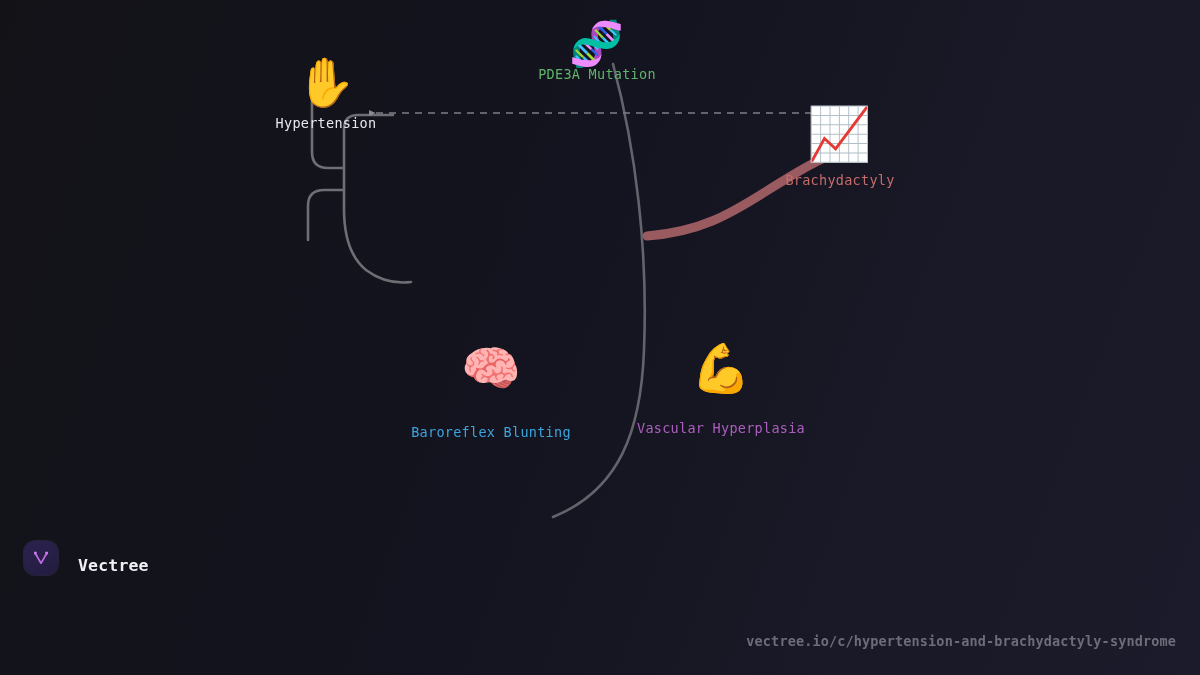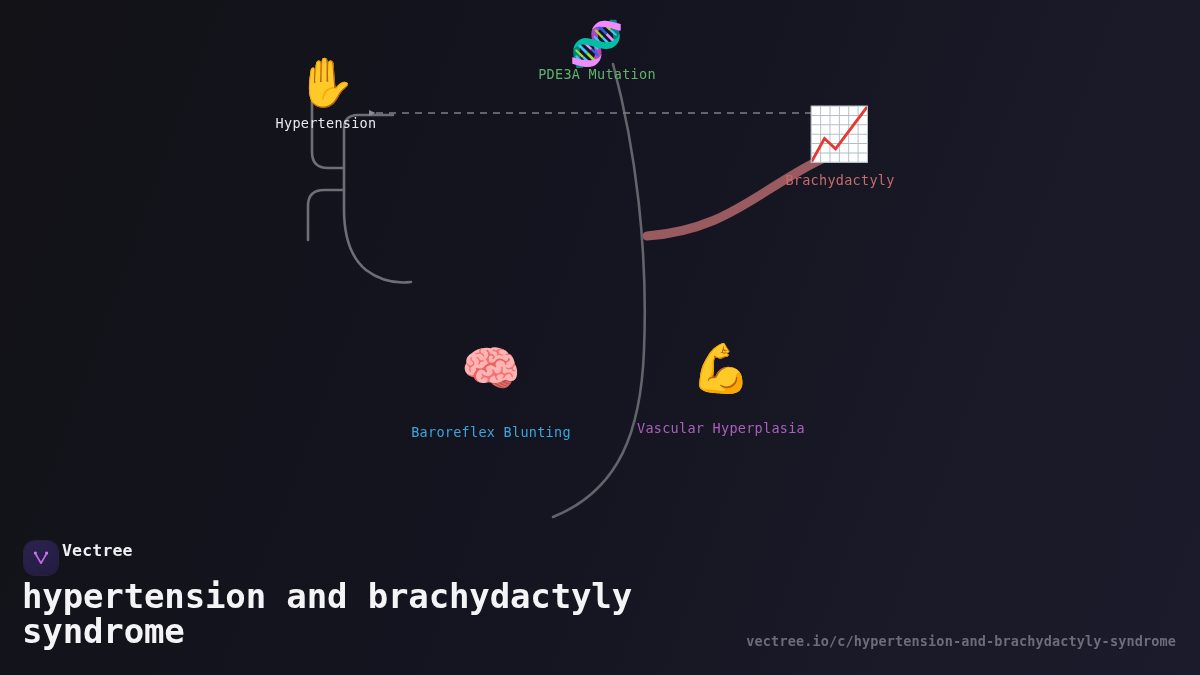"Vectree" #brand-row { align-items: flex-start -> flex-end; gap: 4px -> 20px }
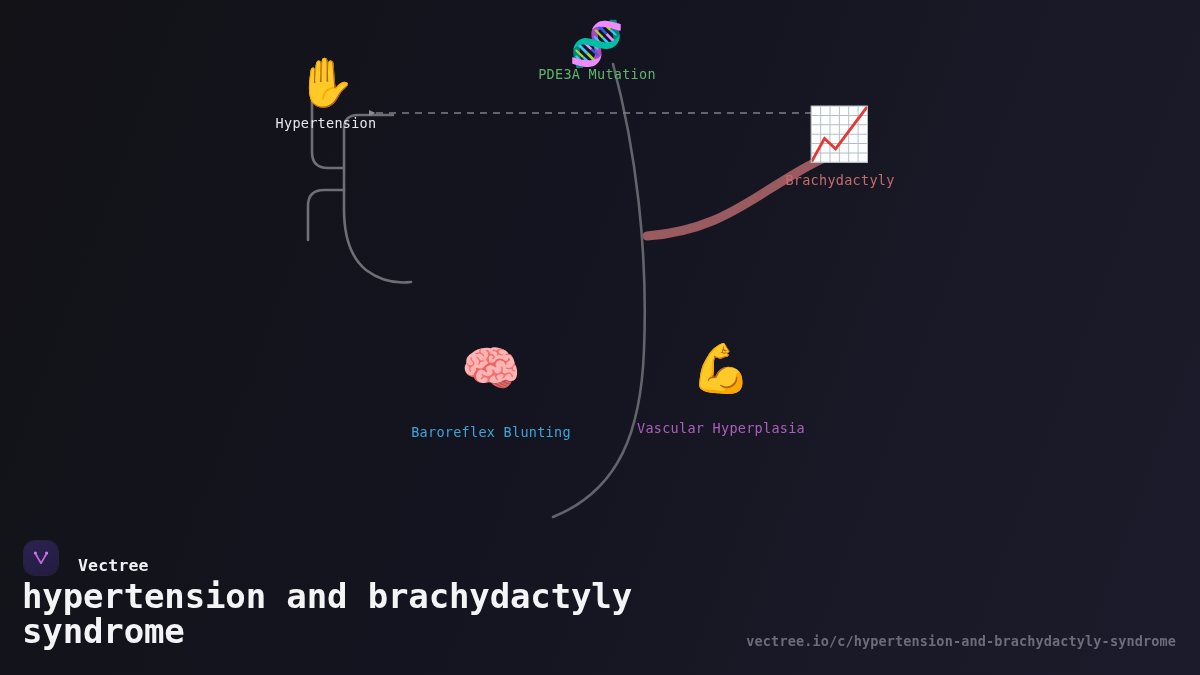"hypertension and brachydactyly syndrome" h1 { html: <h1>hypertension and brachydactyly syndrome</h1> -> none }
